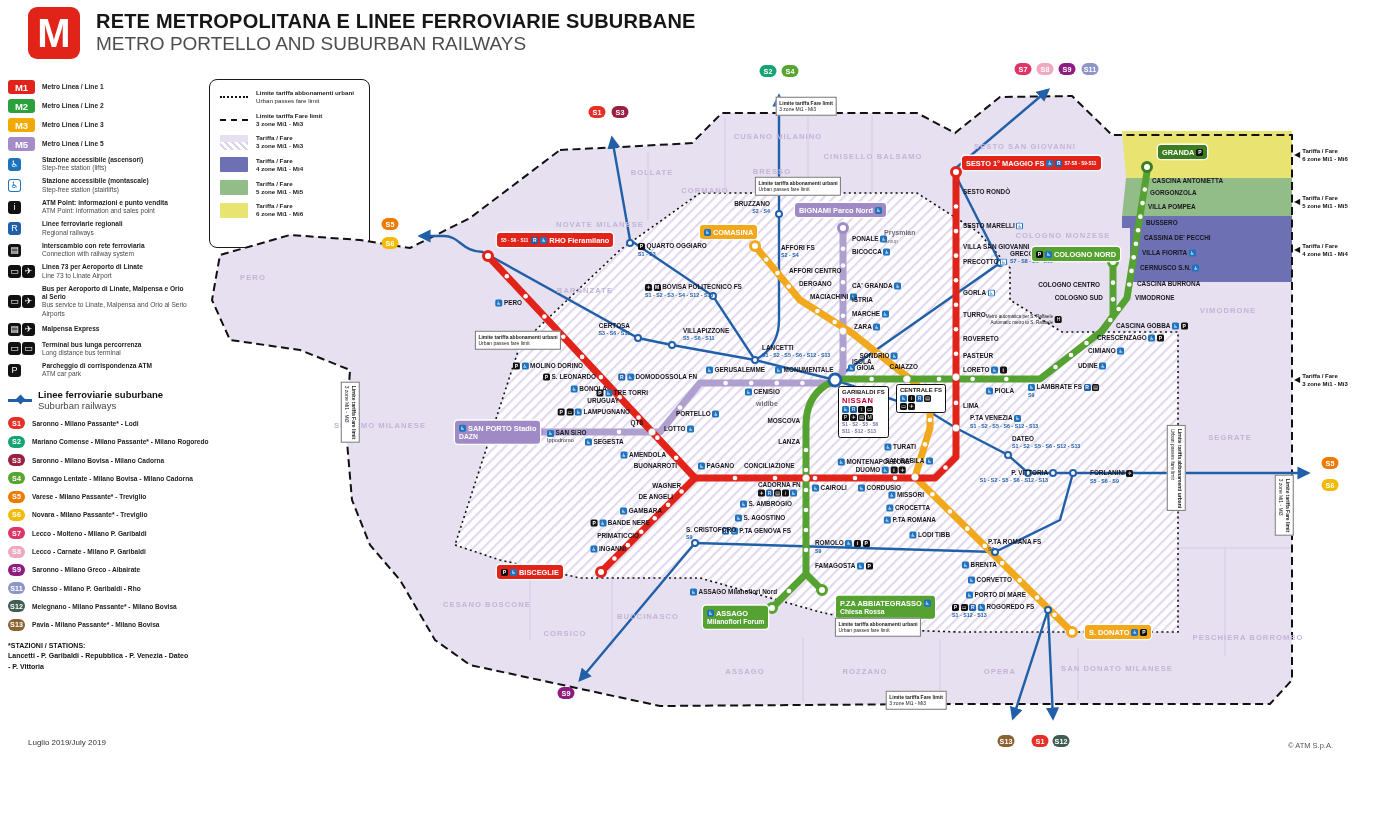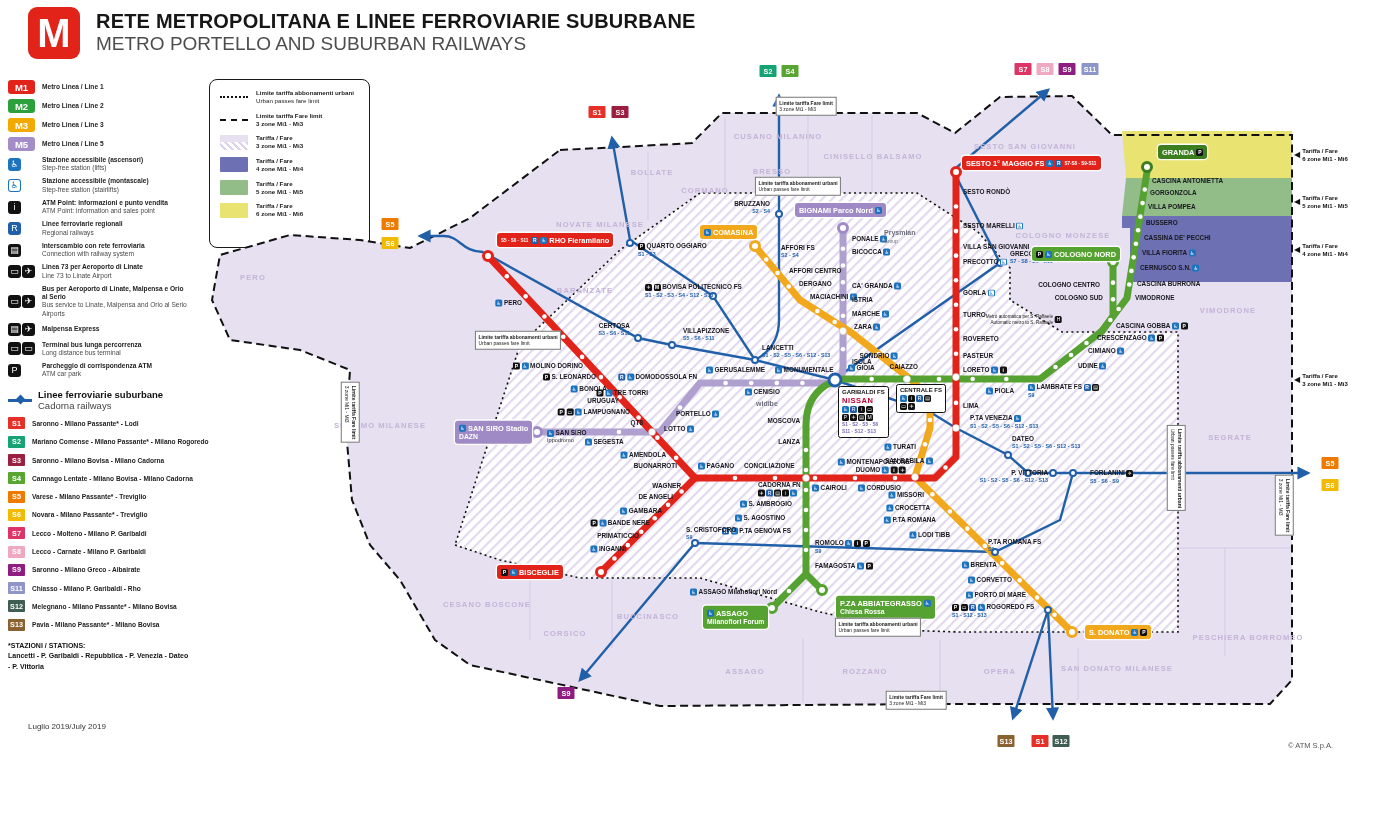"S2" .sbadge { border-radius: 1px -> 6px }
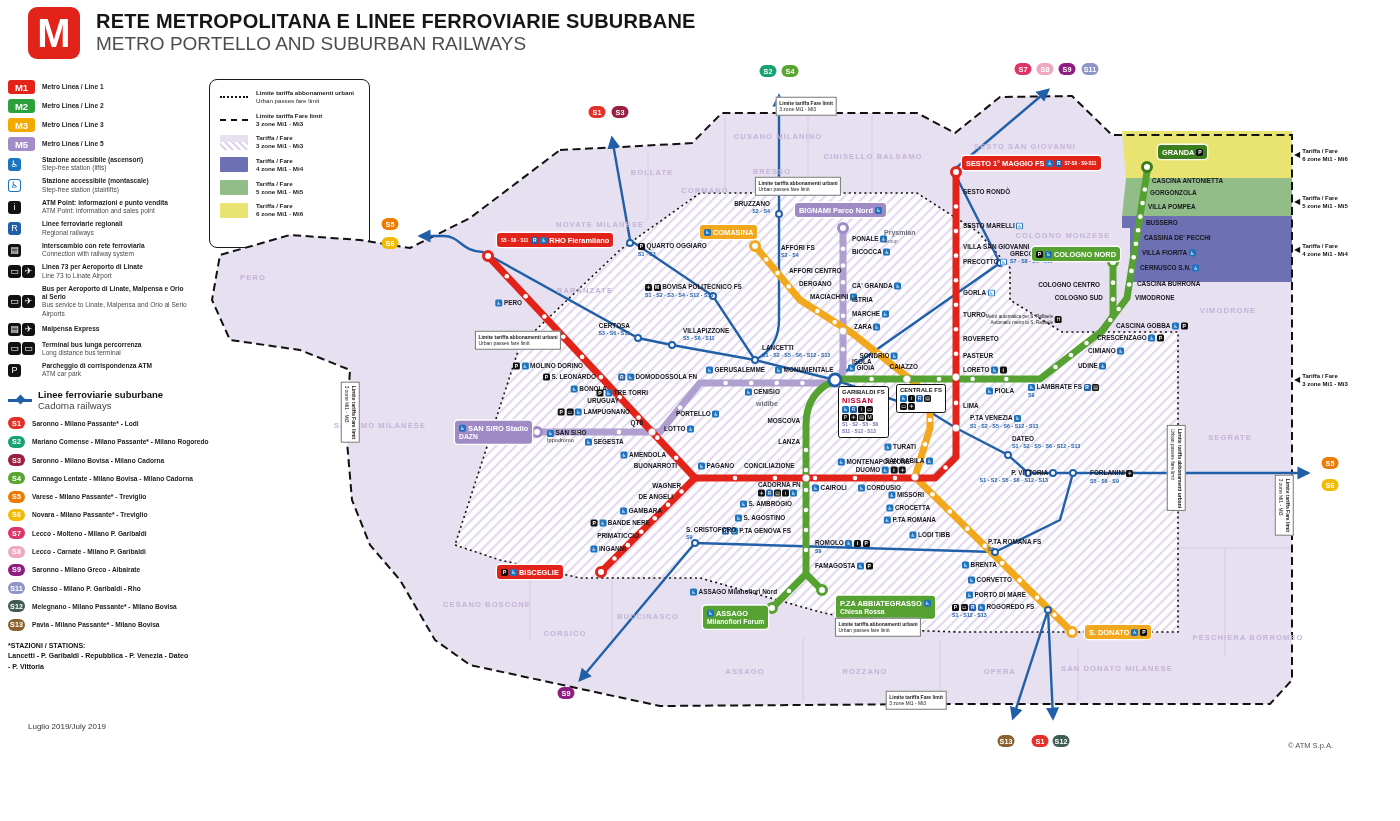"Cadorna railways" span.en { text: Cadorna -> Suburban }
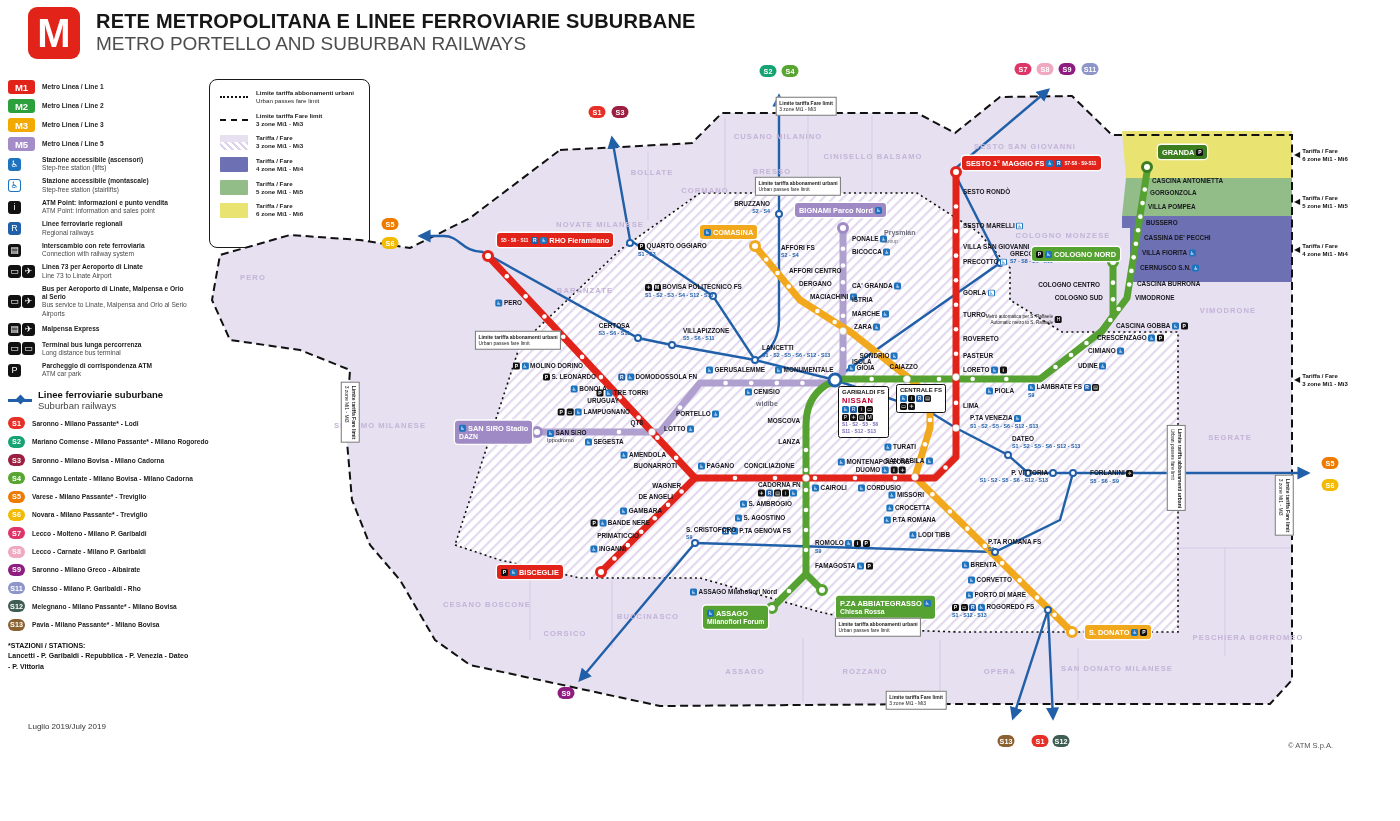"SAN SIRO Stadio" span { text: SIRO -> PORTO }
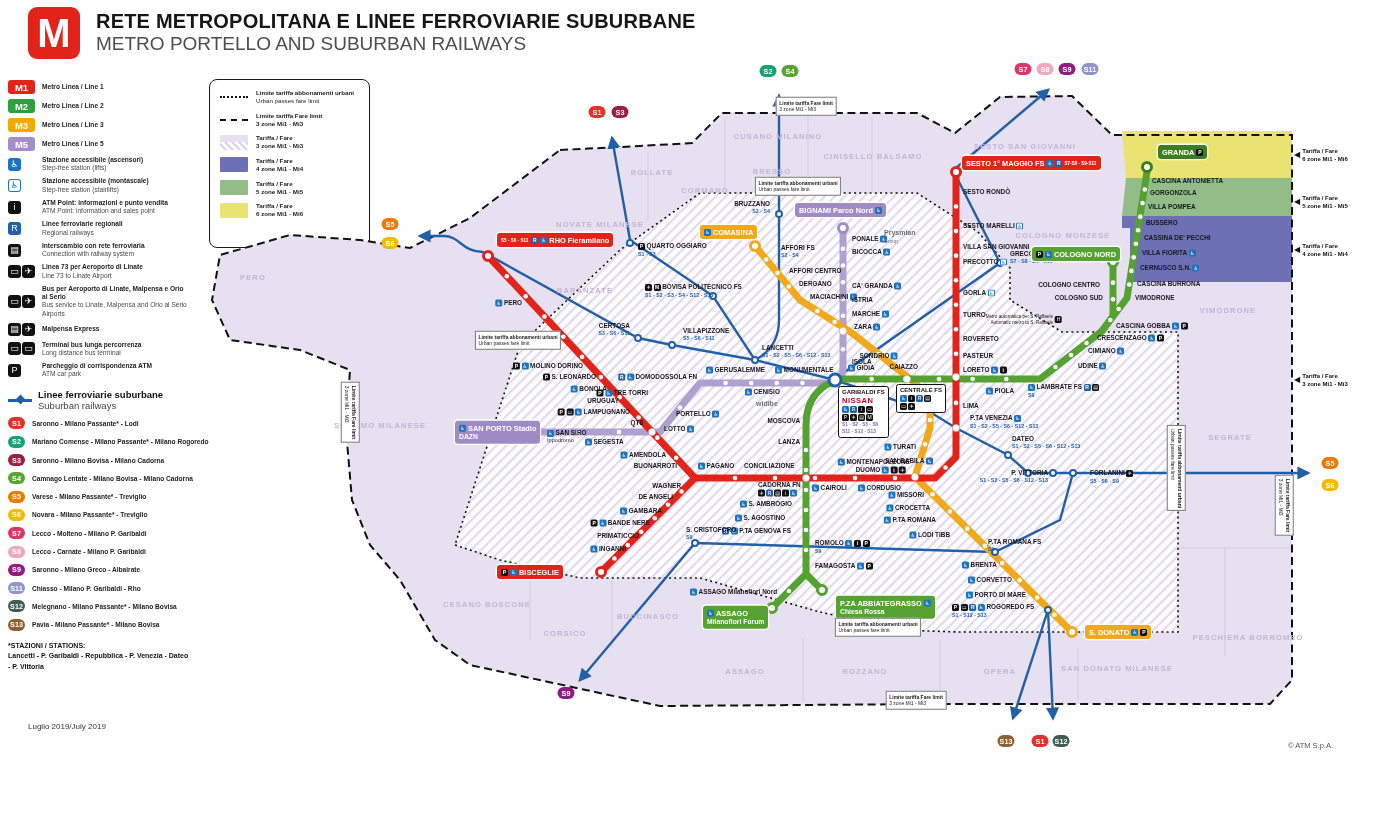"Luglio 2019/July 2019" .ldate { top: 722px -> 738px }
